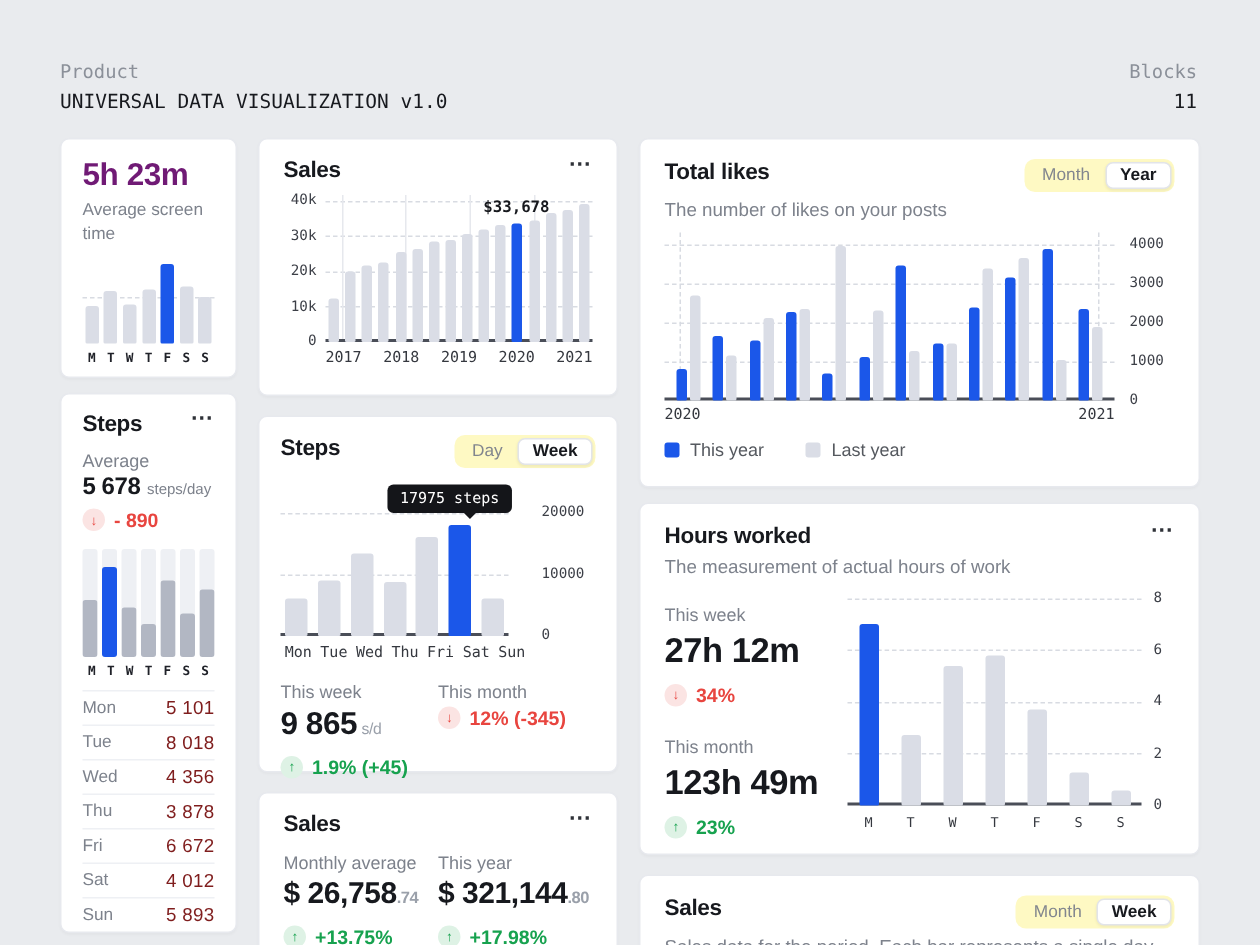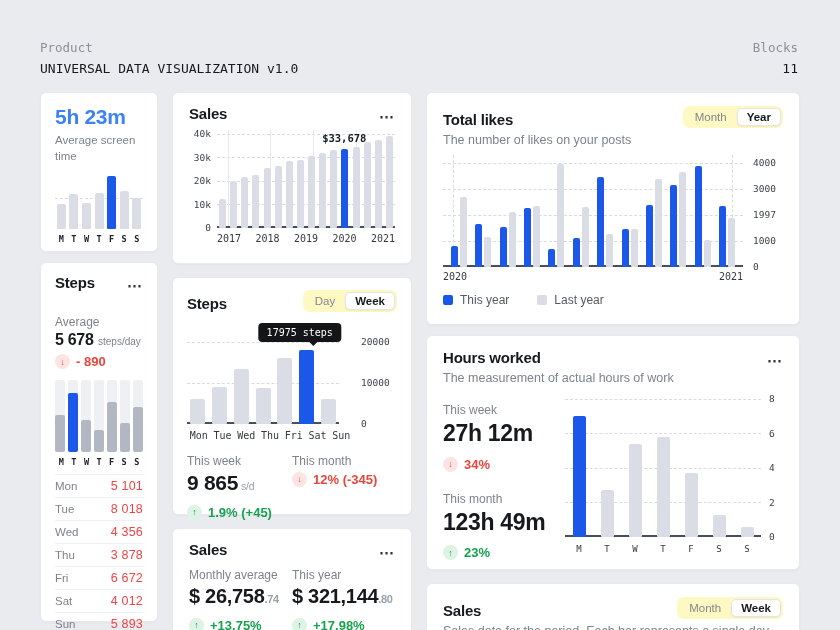"5h 23m" .big-value { color: #3b82f6 -> #701a75 }
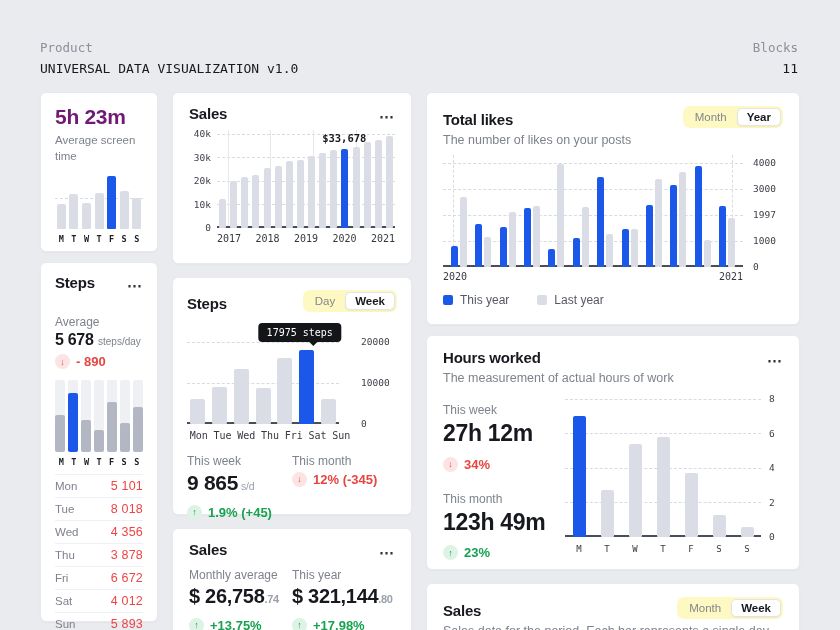"Sales" .card-head { align-items: flex-end -> flex-start }
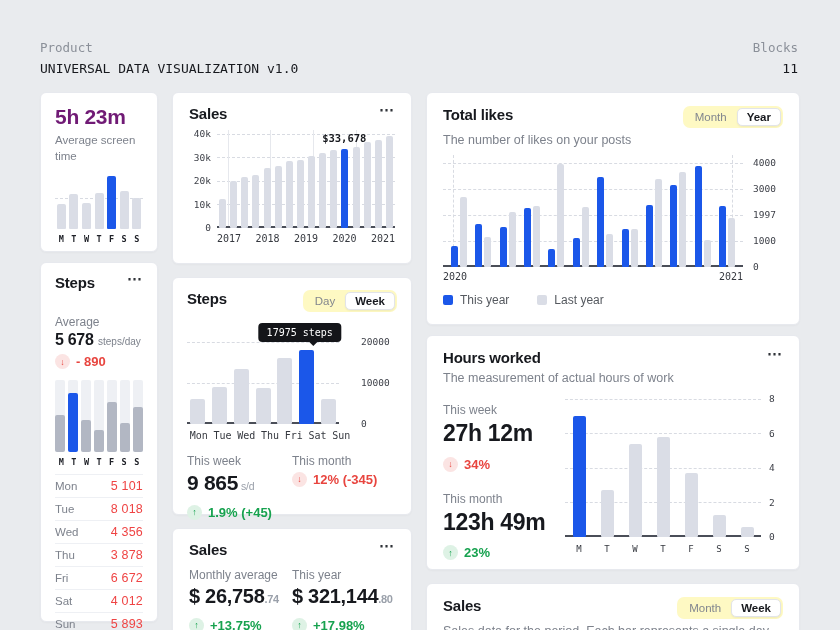"1997" span { text: 1997 -> 2000 }
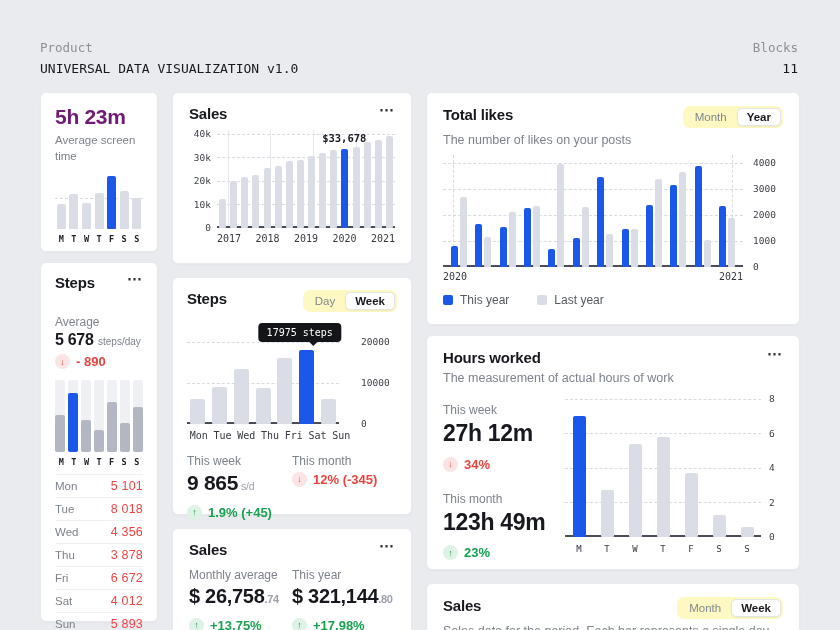"Average" div.stat-label { margin-top: 24px -> 9px }
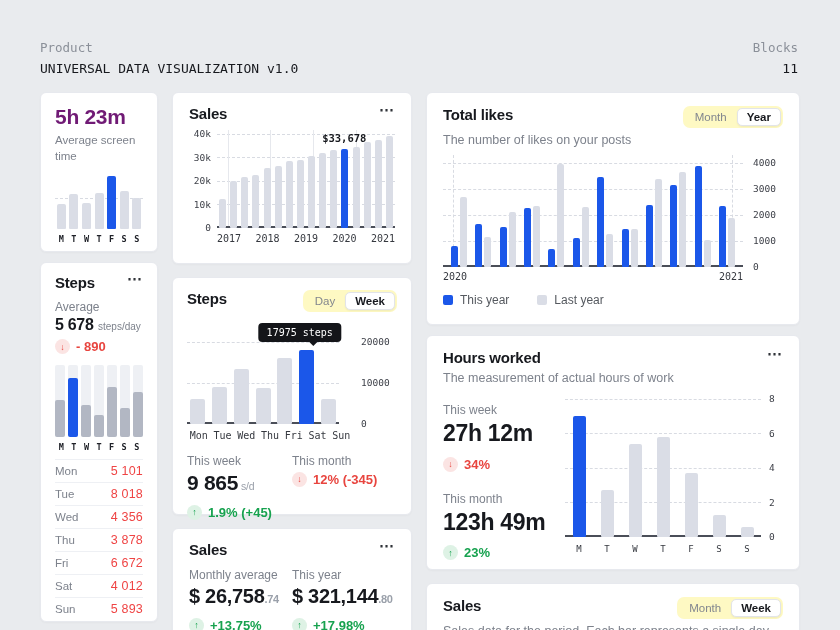"5 101" .dt-val { color: #ef4444 -> #7f1d1d }
